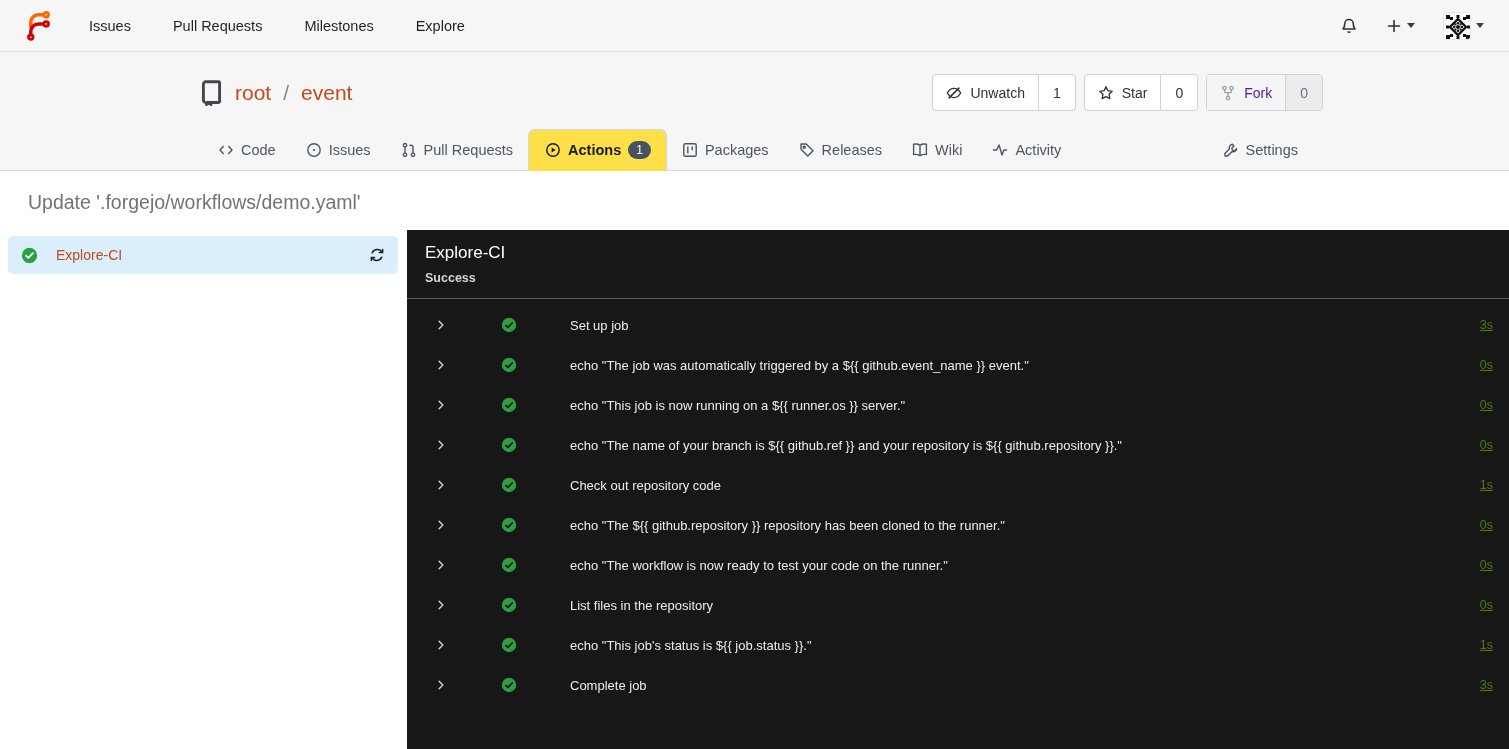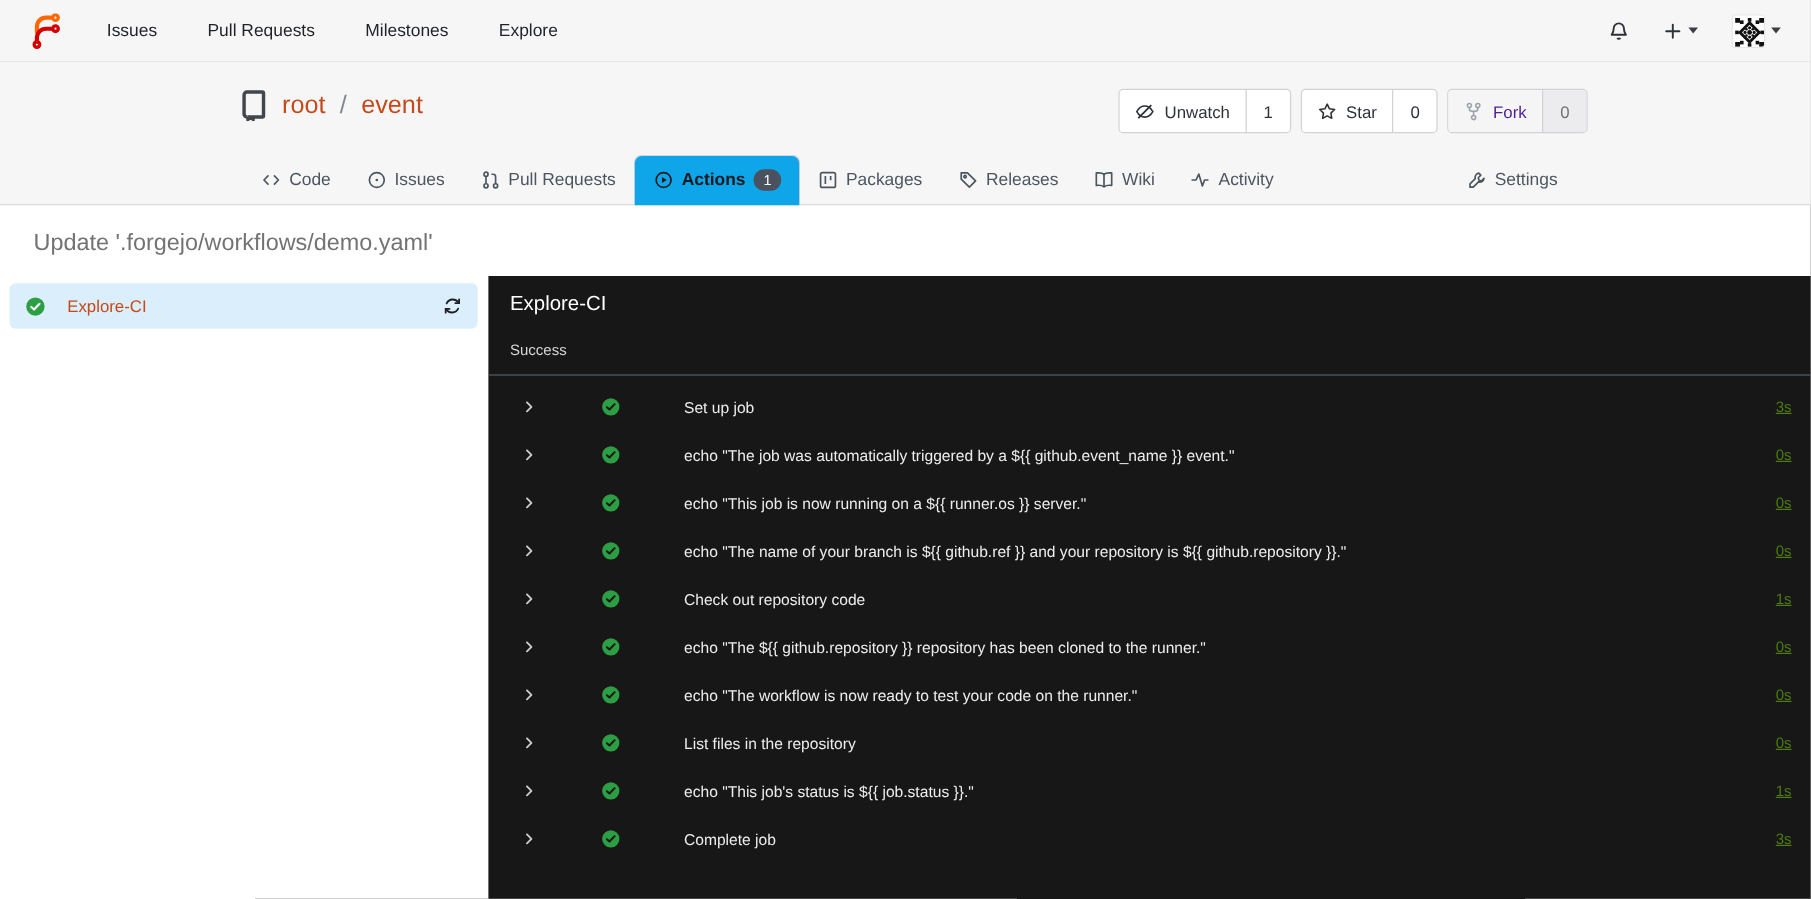"root" .repo-title-row { align-items: flex-start -> center }
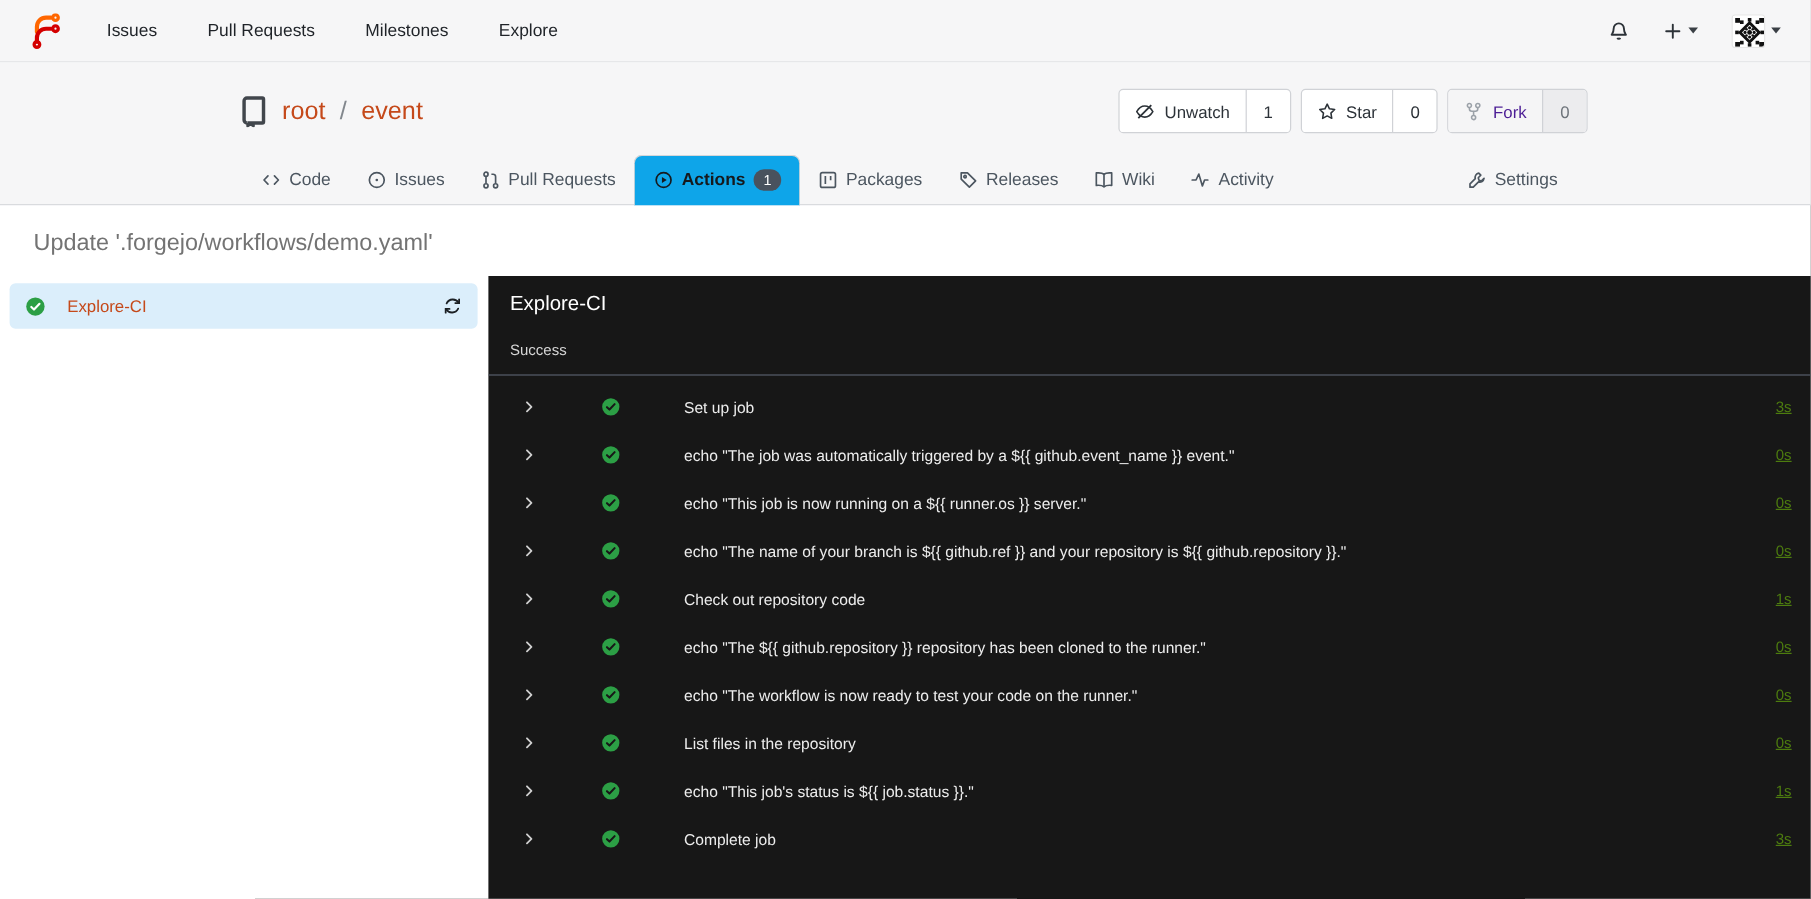"Actions" .tab.active { background: #0ea5e9 -> #fde047 }
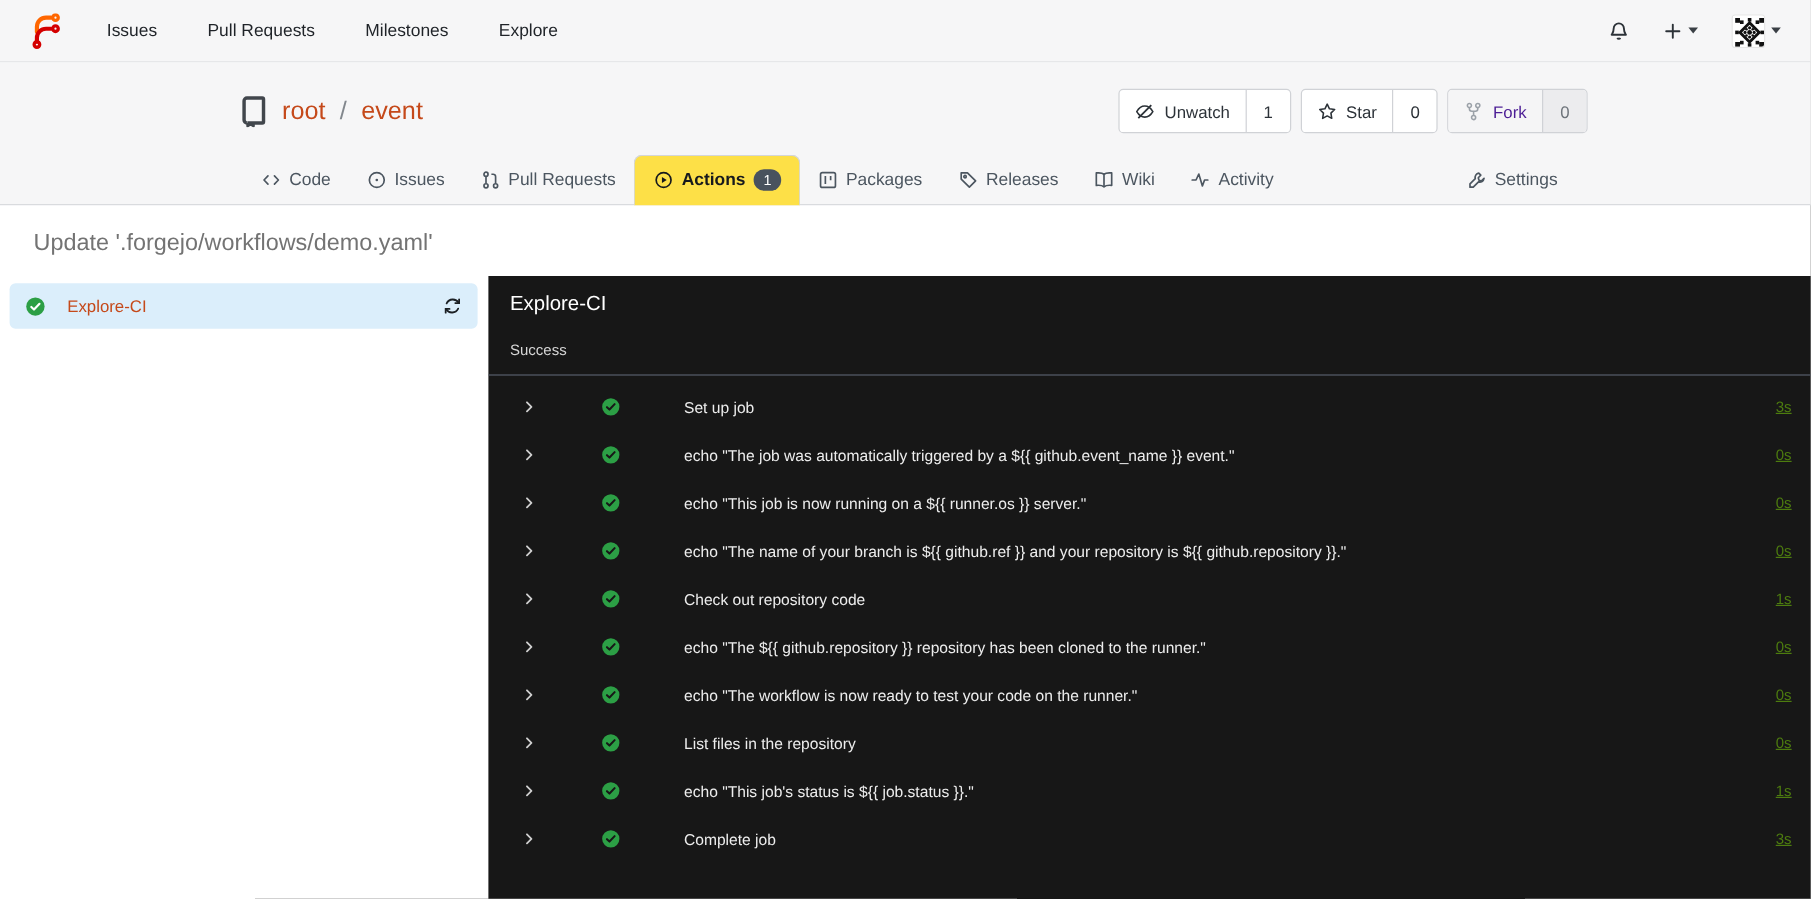"Success" .panel-status { font-weight: none -> bold; margin-top: 22px -> 8px }
